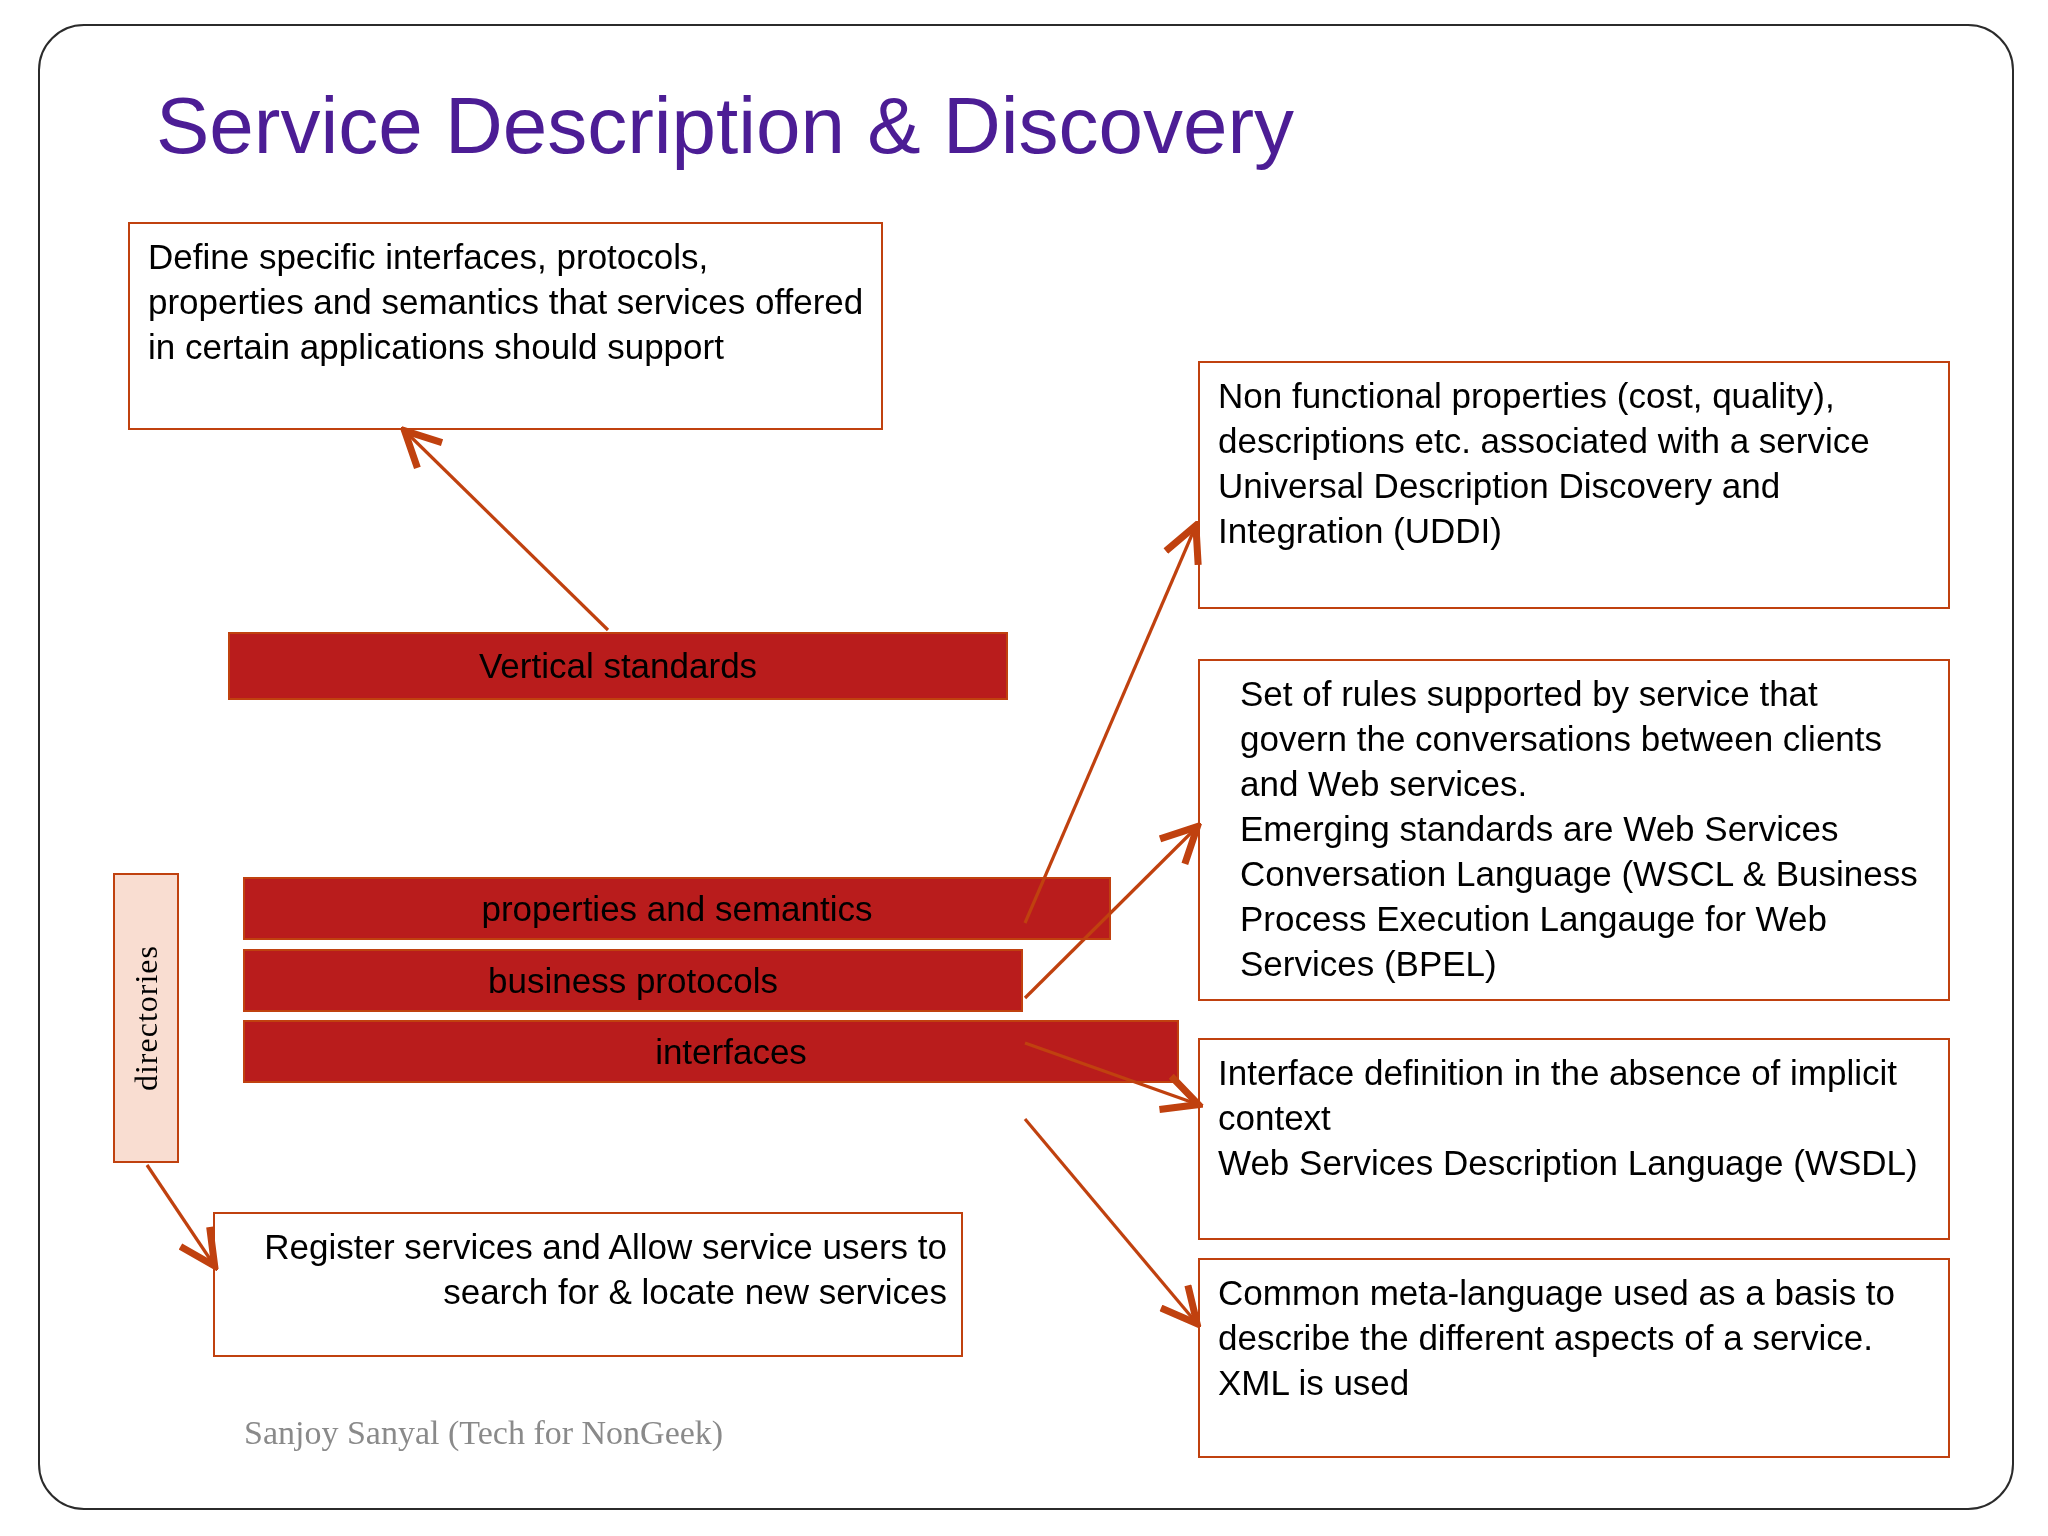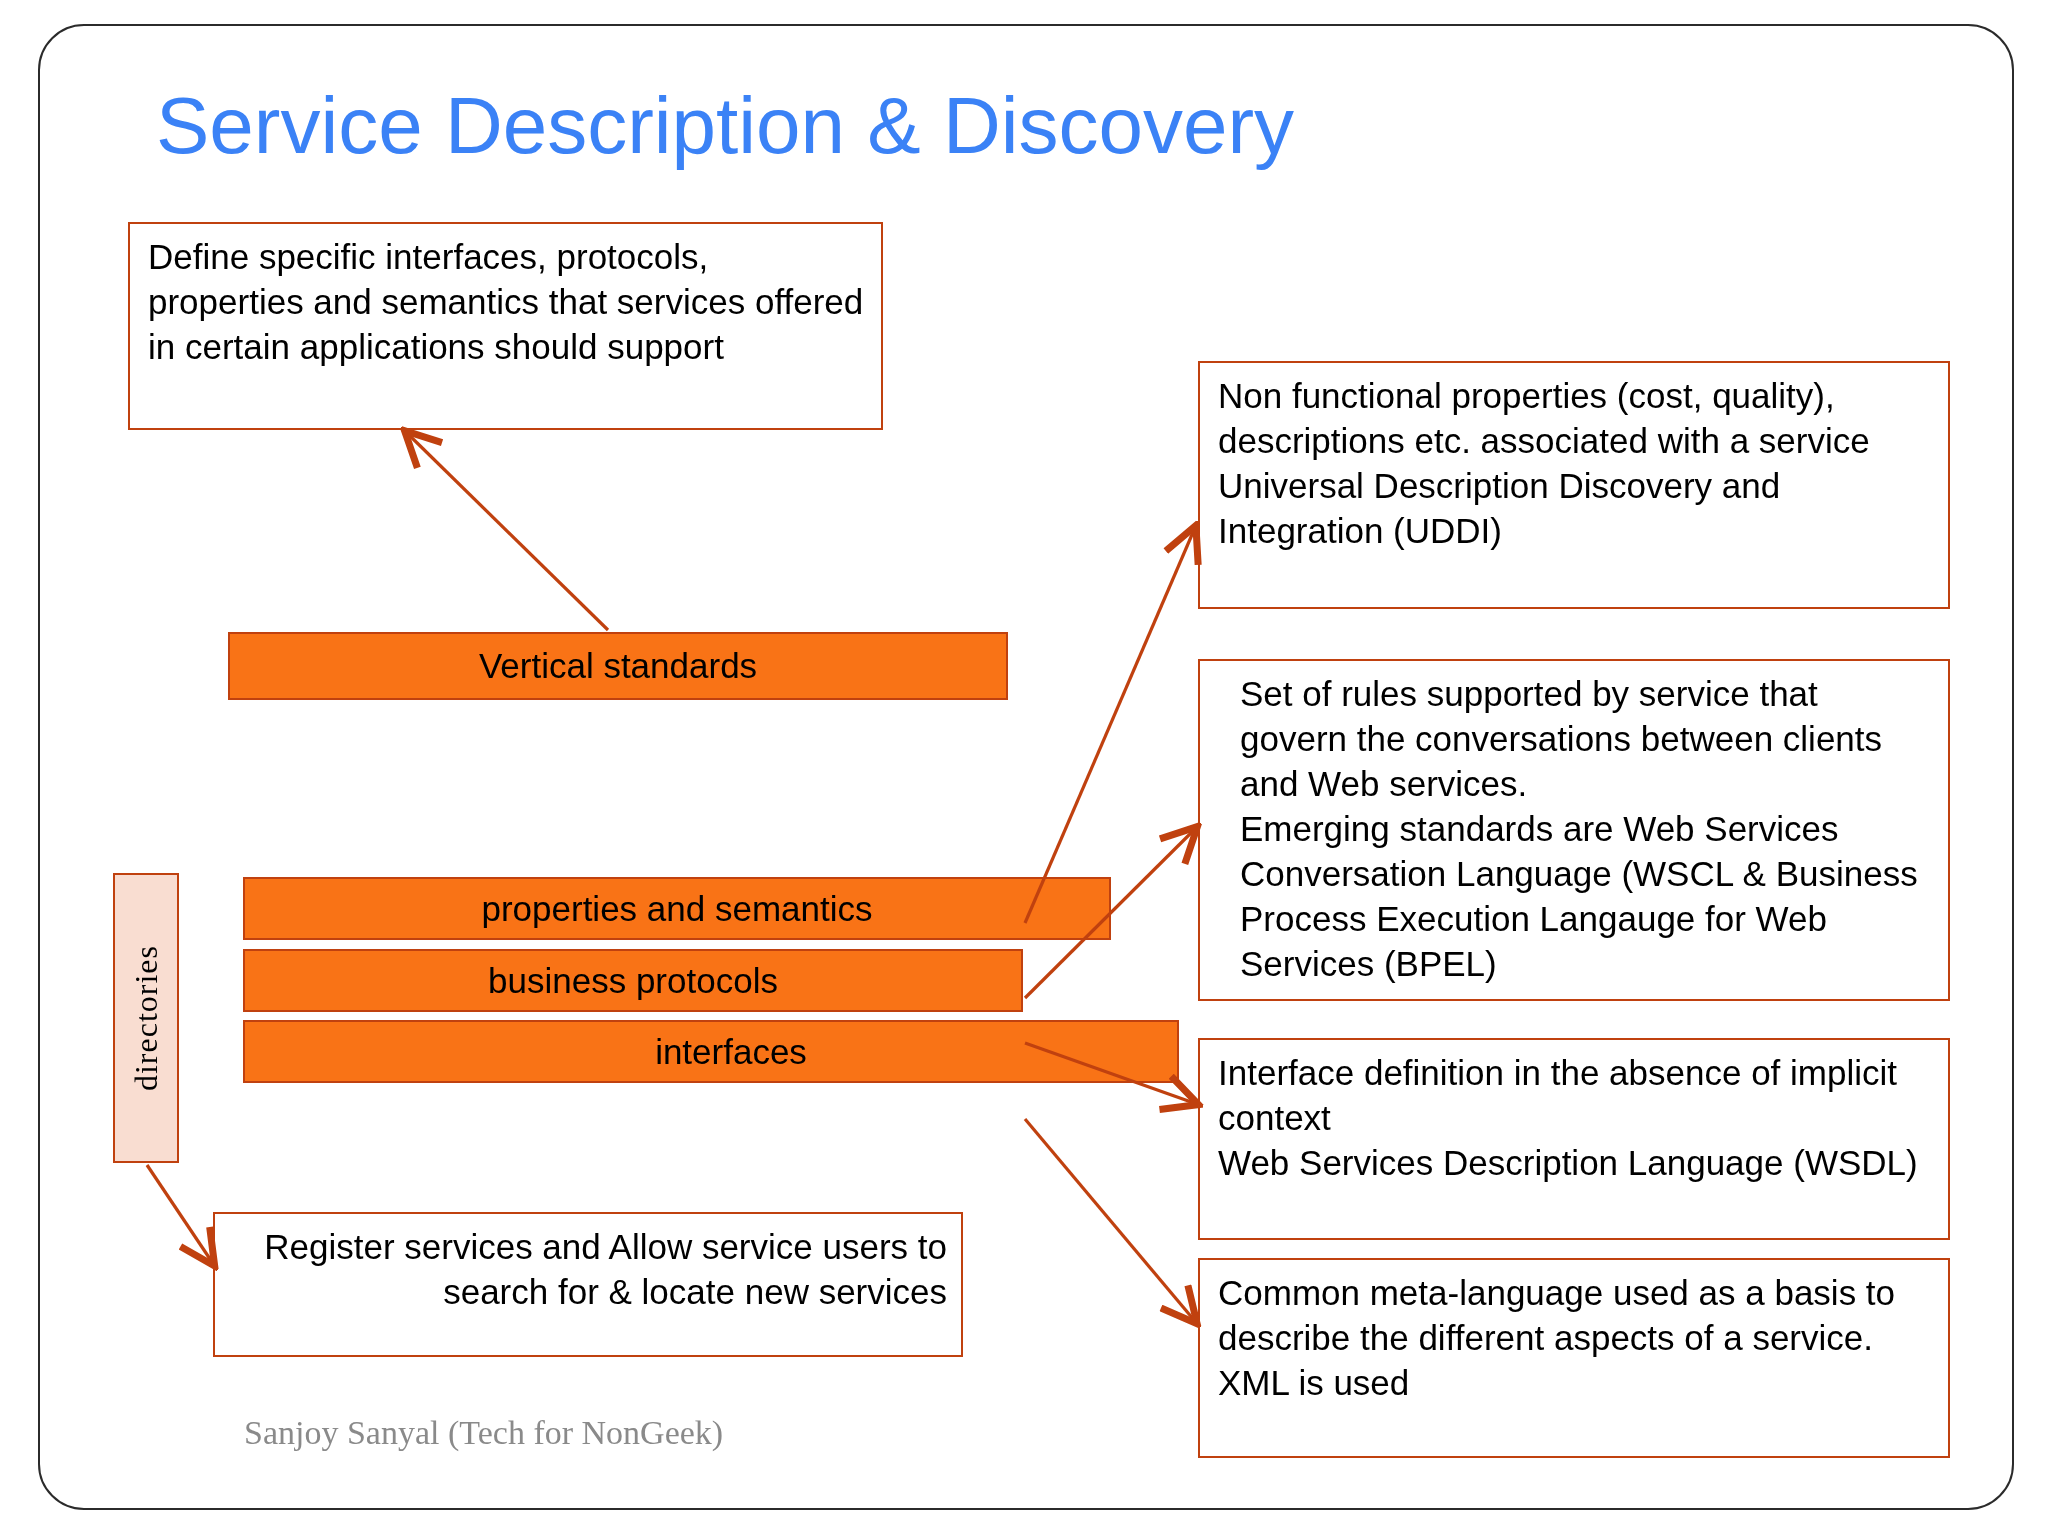"Service Description & Discovery" #title { color: #3b82f6 -> #4c1d95 }
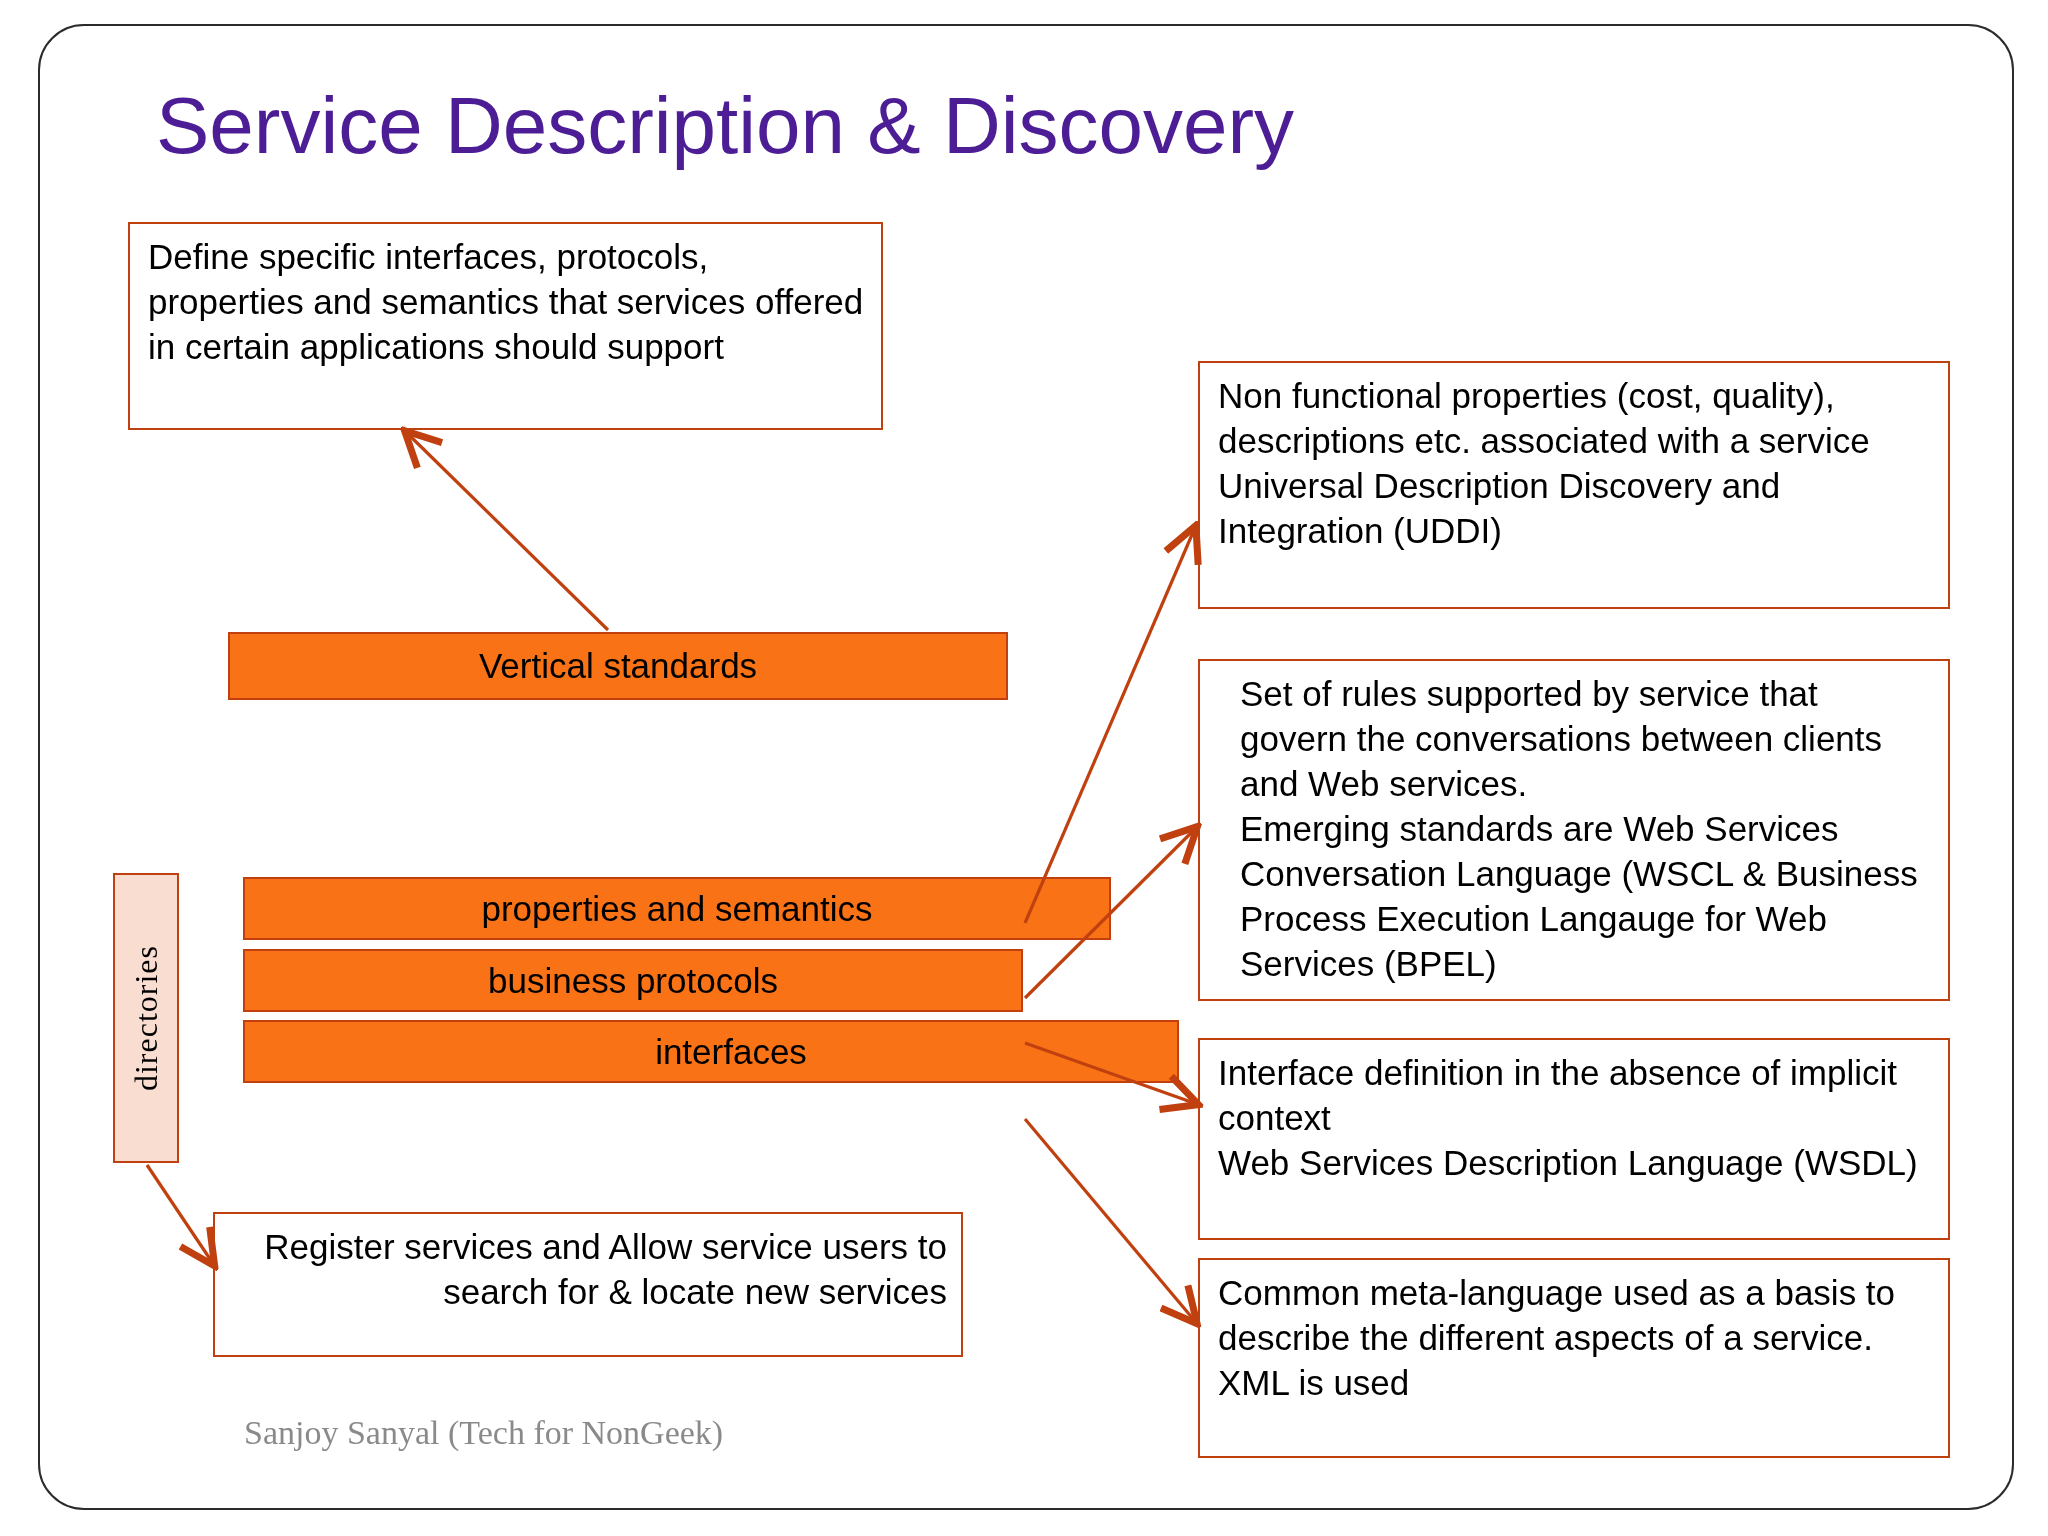"Vertical standards" .fillbox { background: #f97316 -> #b91c1c }
